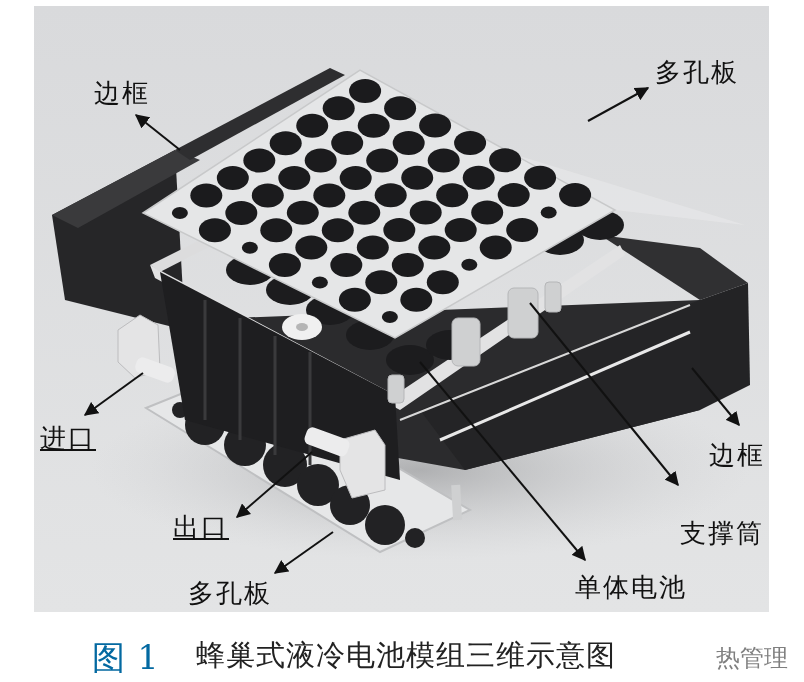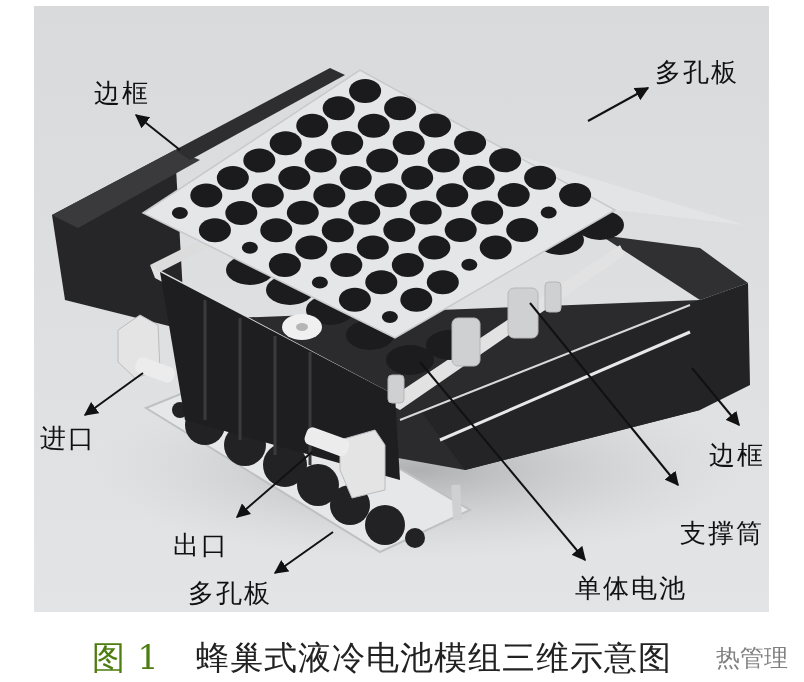"进口" div.label { text-decoration: none -> underline }
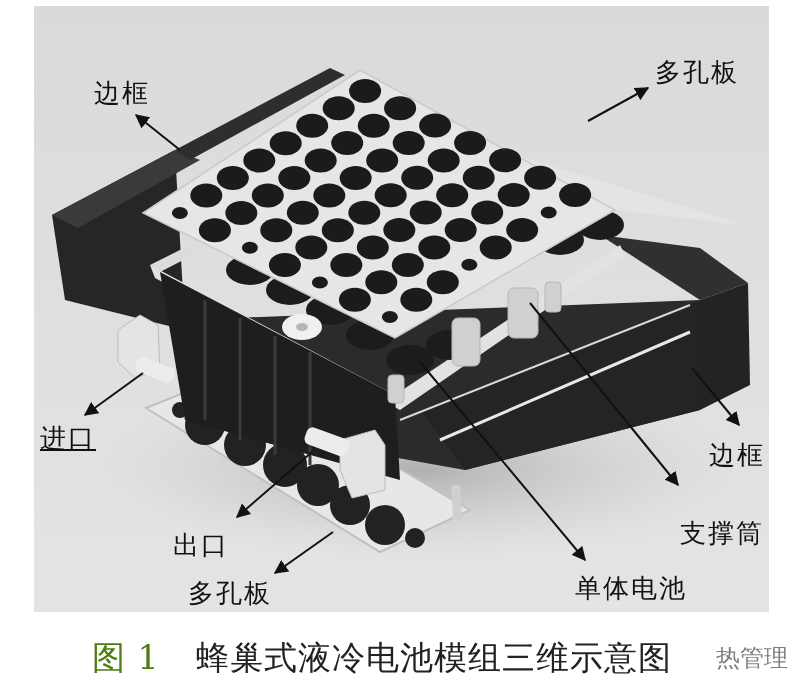"出口" div.label { text-decoration: none -> underline; top: 532px -> 514px }
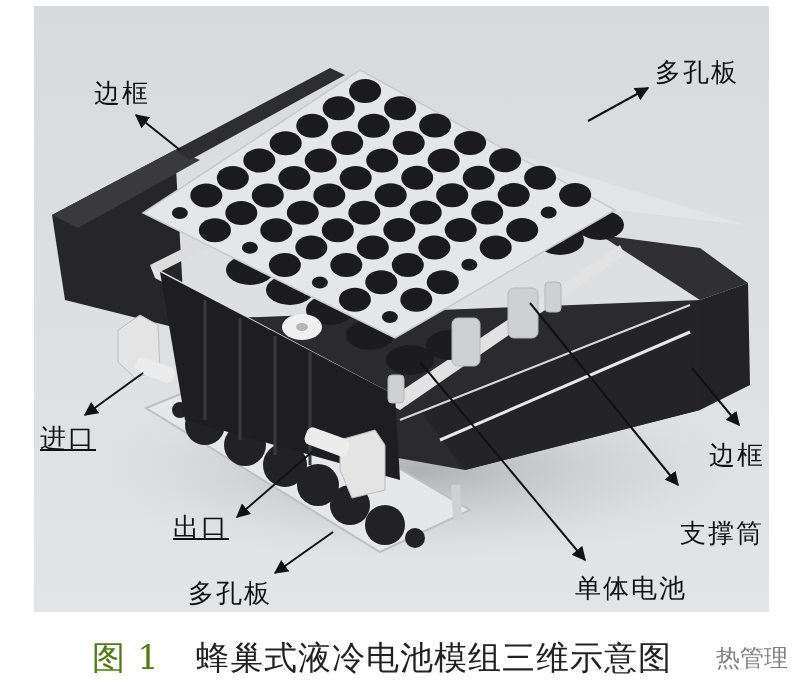"单体电池" div.label { font-family: none -> Liberation Serif, serif }
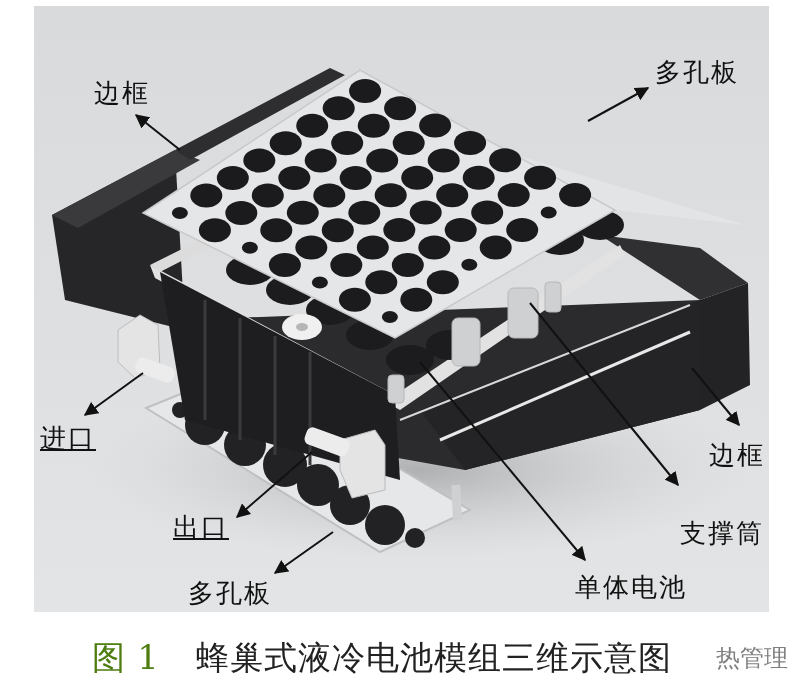"图 1" #caption .fig-no { color: #4d7c0f -> #0369a1 }
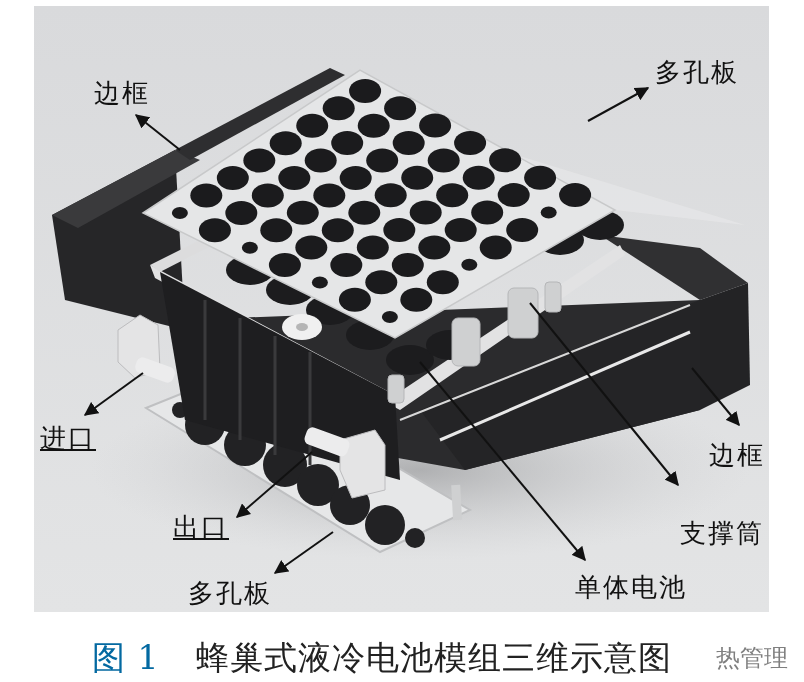"蜂巢式液冷电池模组三维示意图" #caption .fig-title { font-size: 33px -> 29px }
